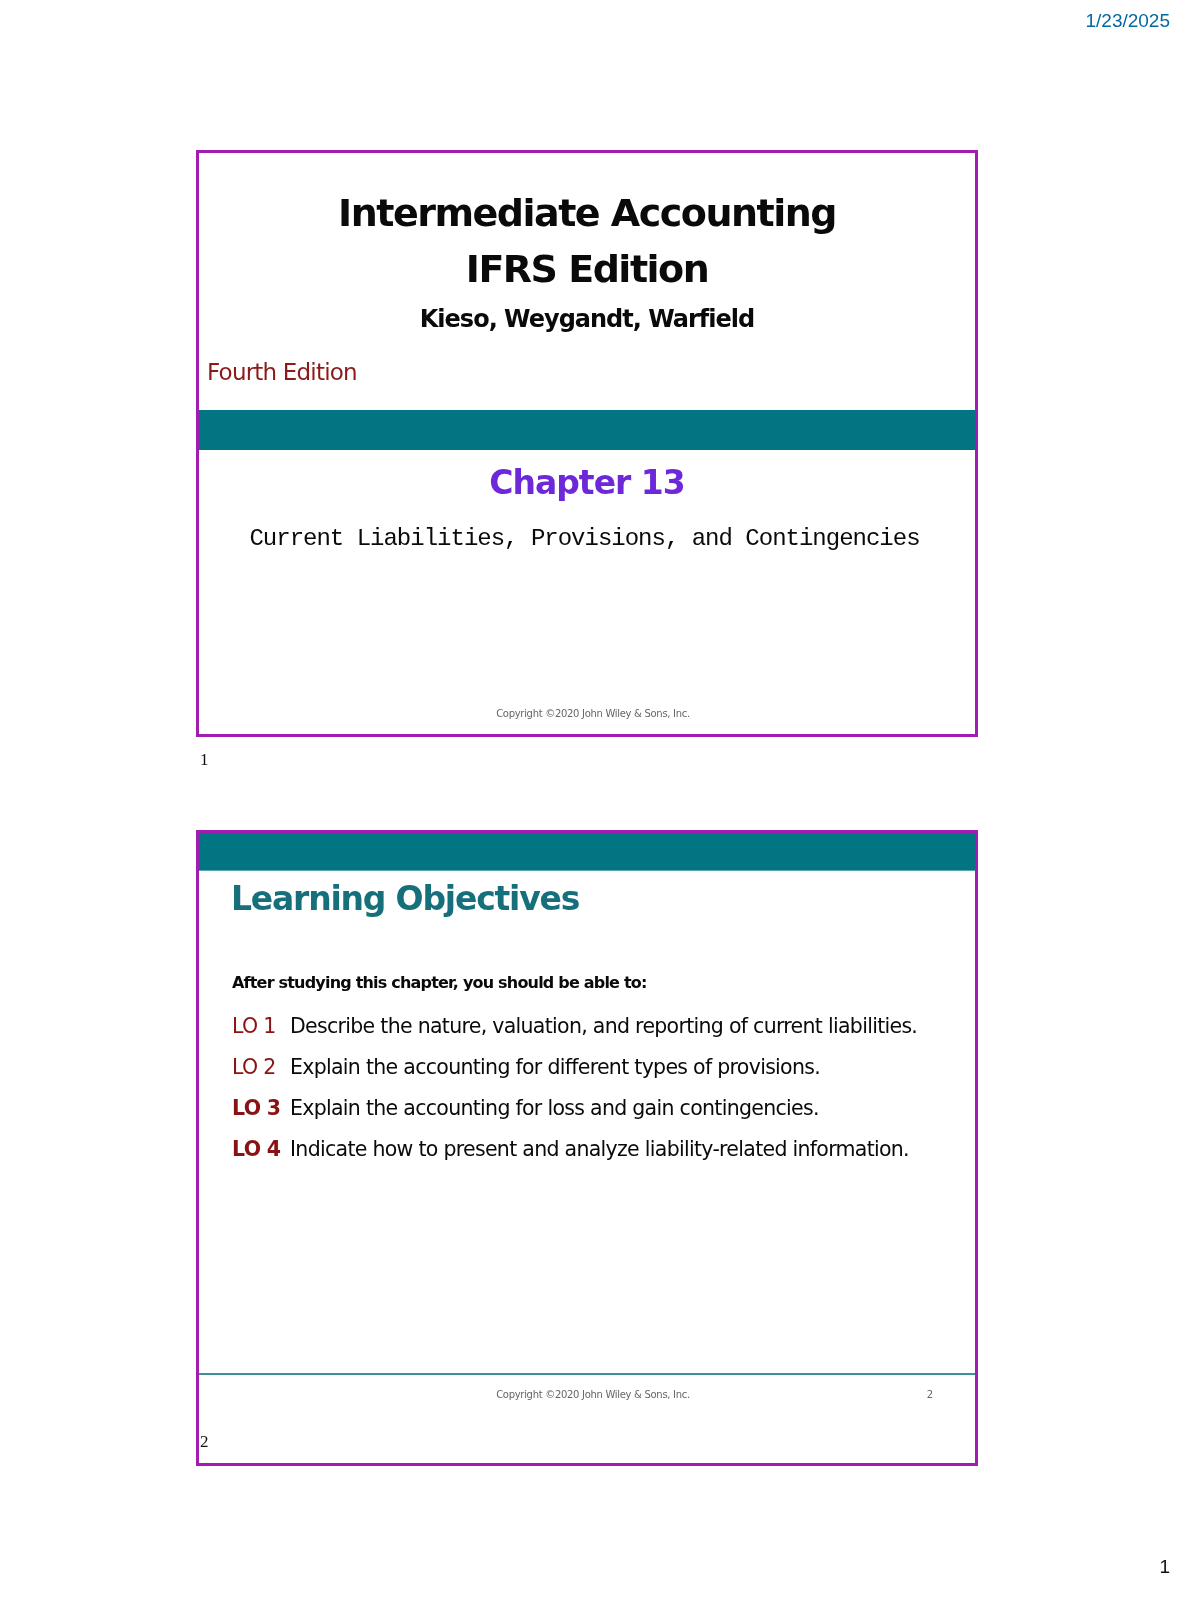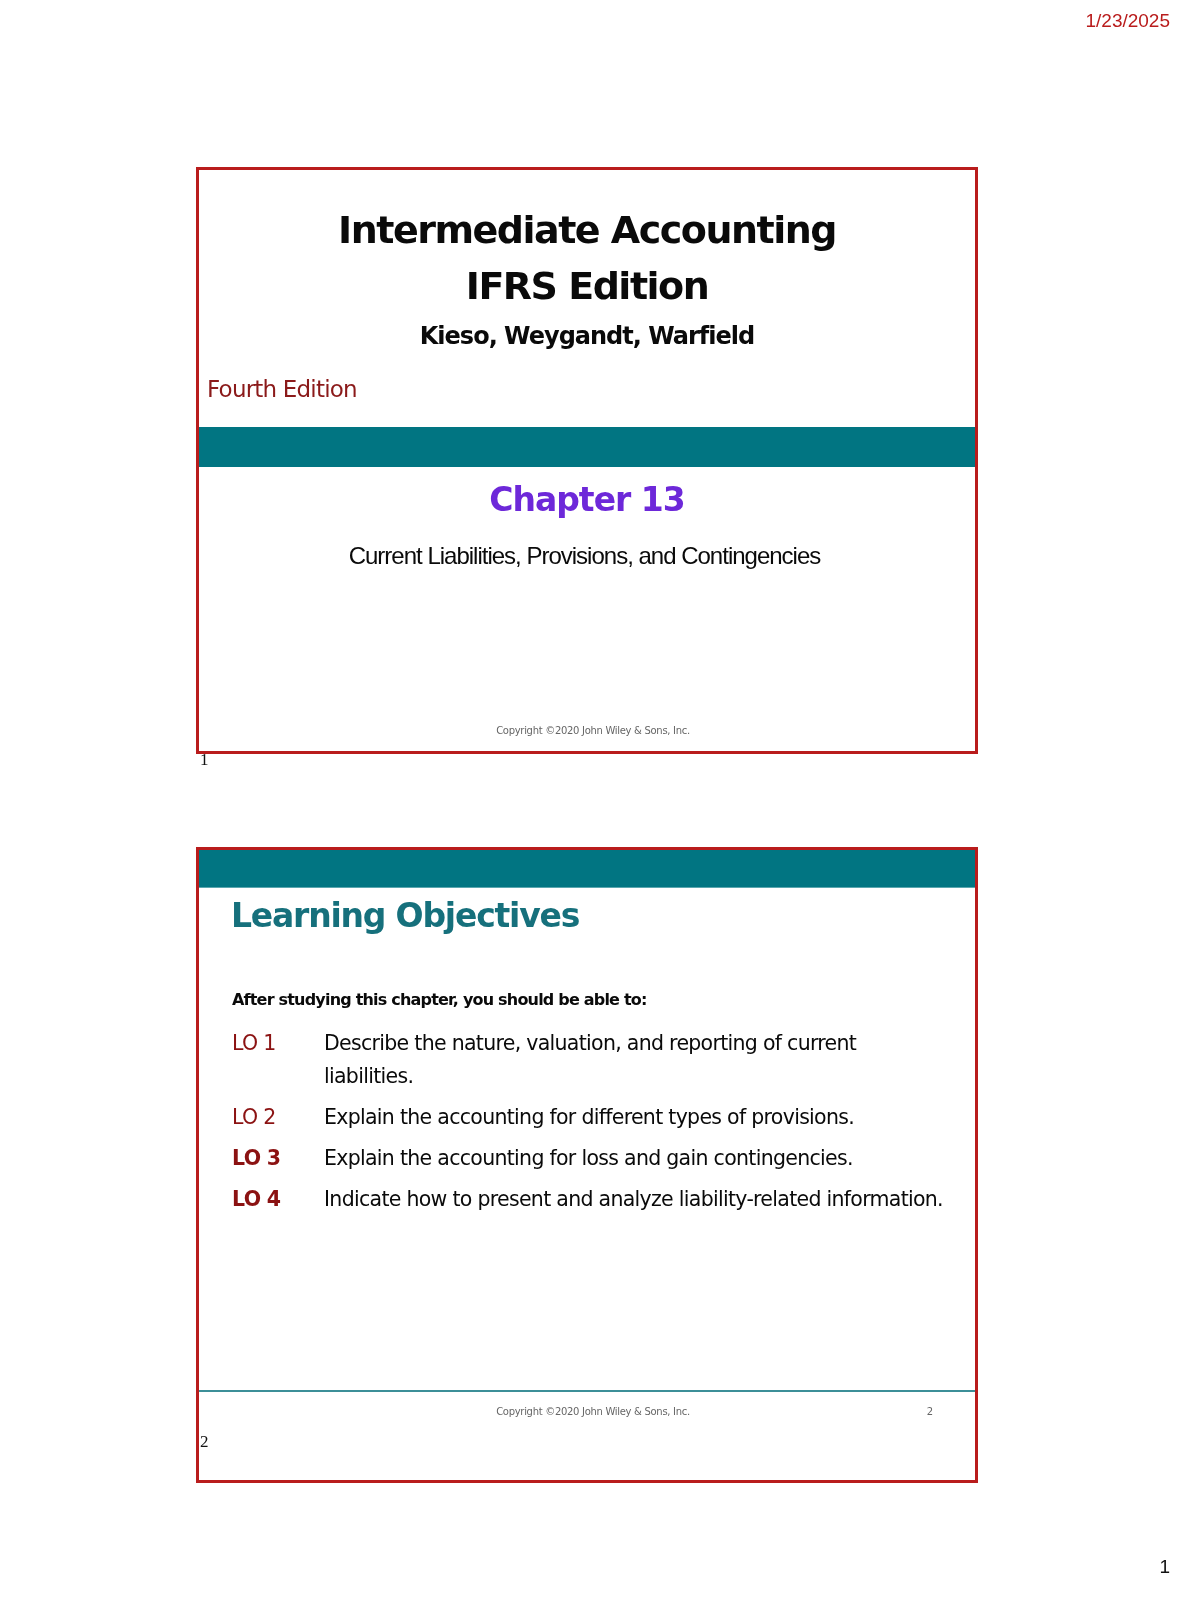"1/23/2025" .print-date { color: #b91c1c -> #0369a1 }
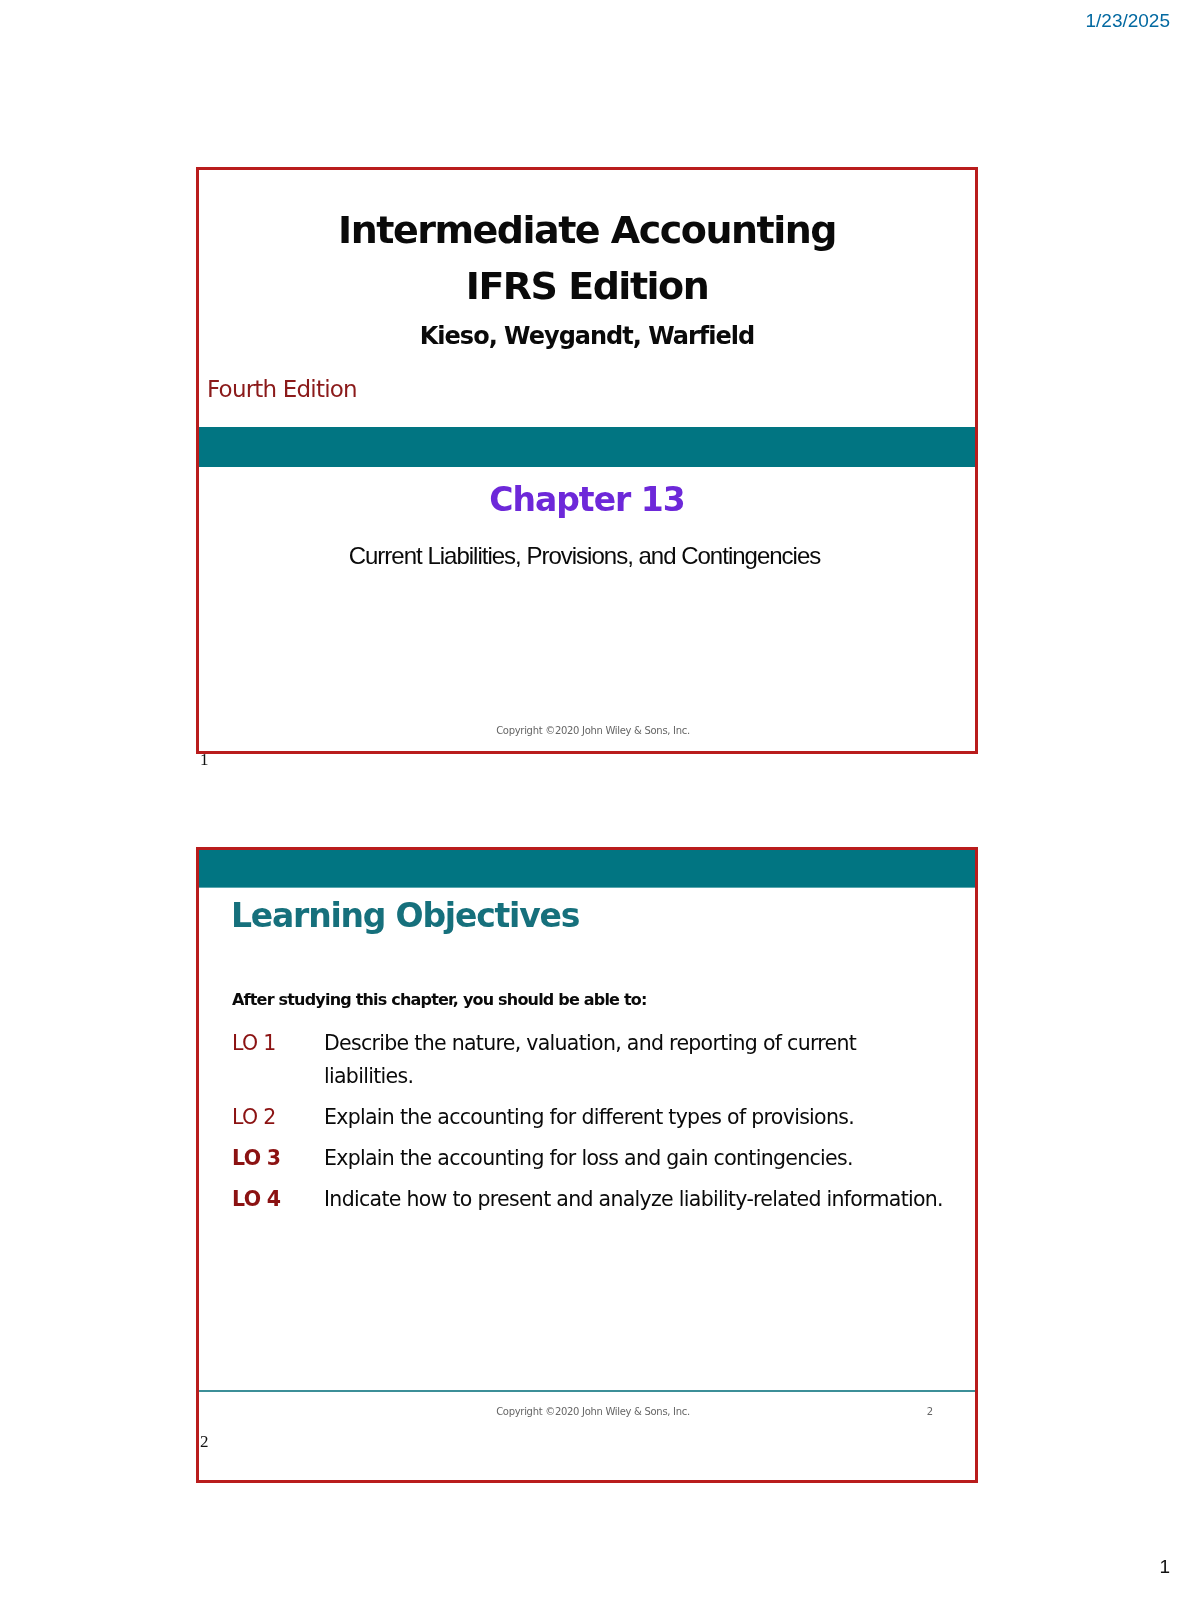"Intermediate Accounting" .slide { border: 3px solid #b91c1c -> 3px solid #a21caf; margin-top: 17px -> none }
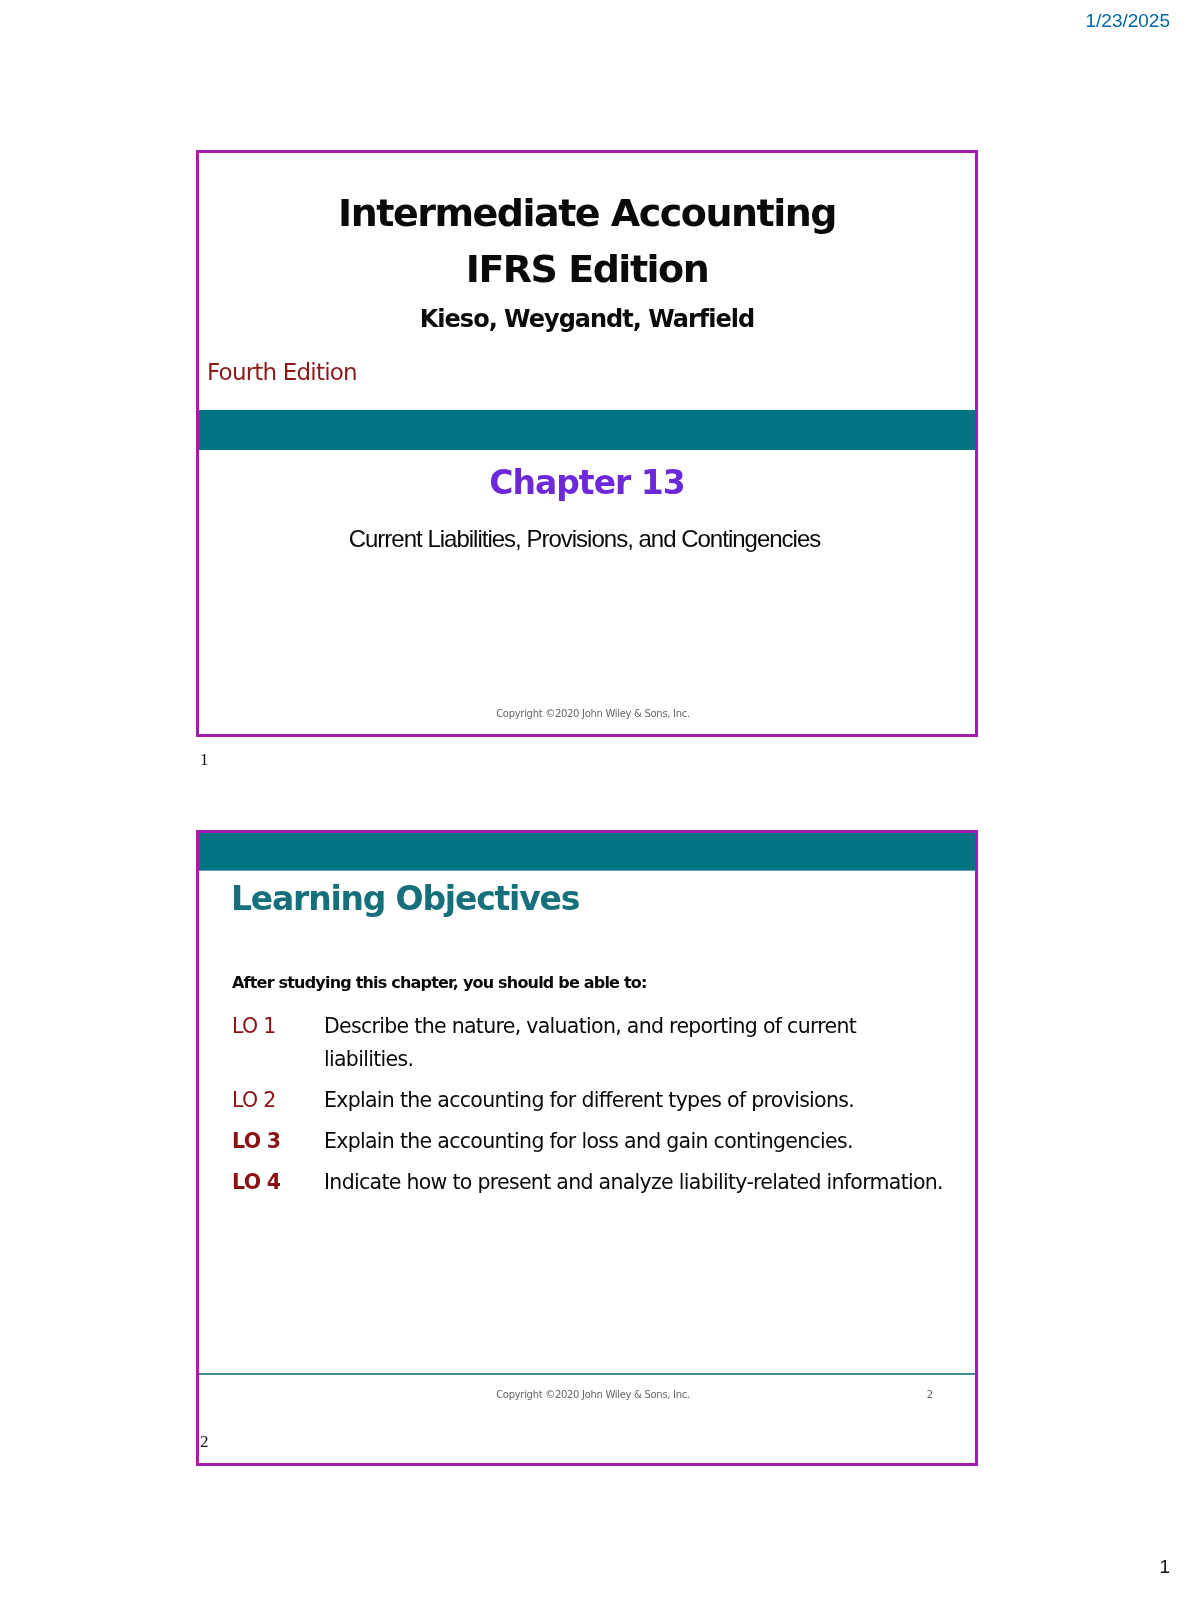"Current Liabilities, Provisions, and" .s1-subtitle { font-family: Liberation Sans, sans-serif -> Liberation Mono, monospace }
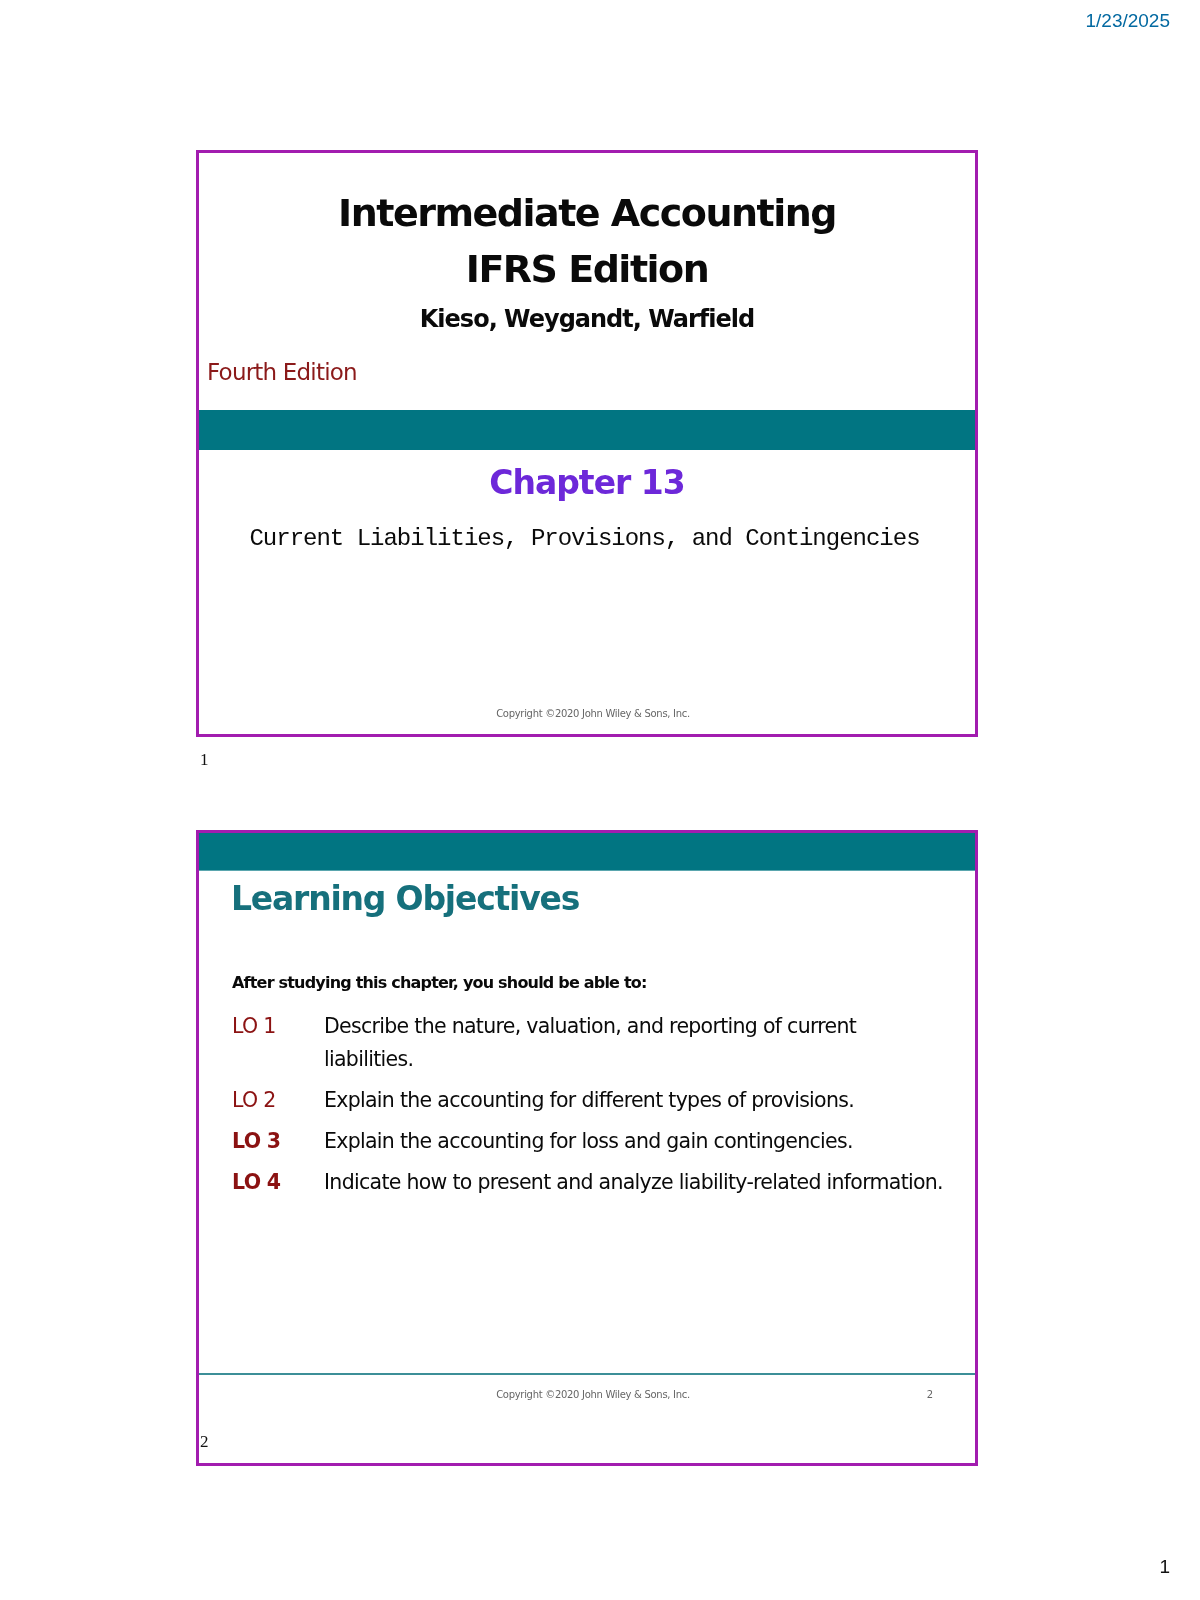"LO 1" .lo-item { gap: 34px -> none }
